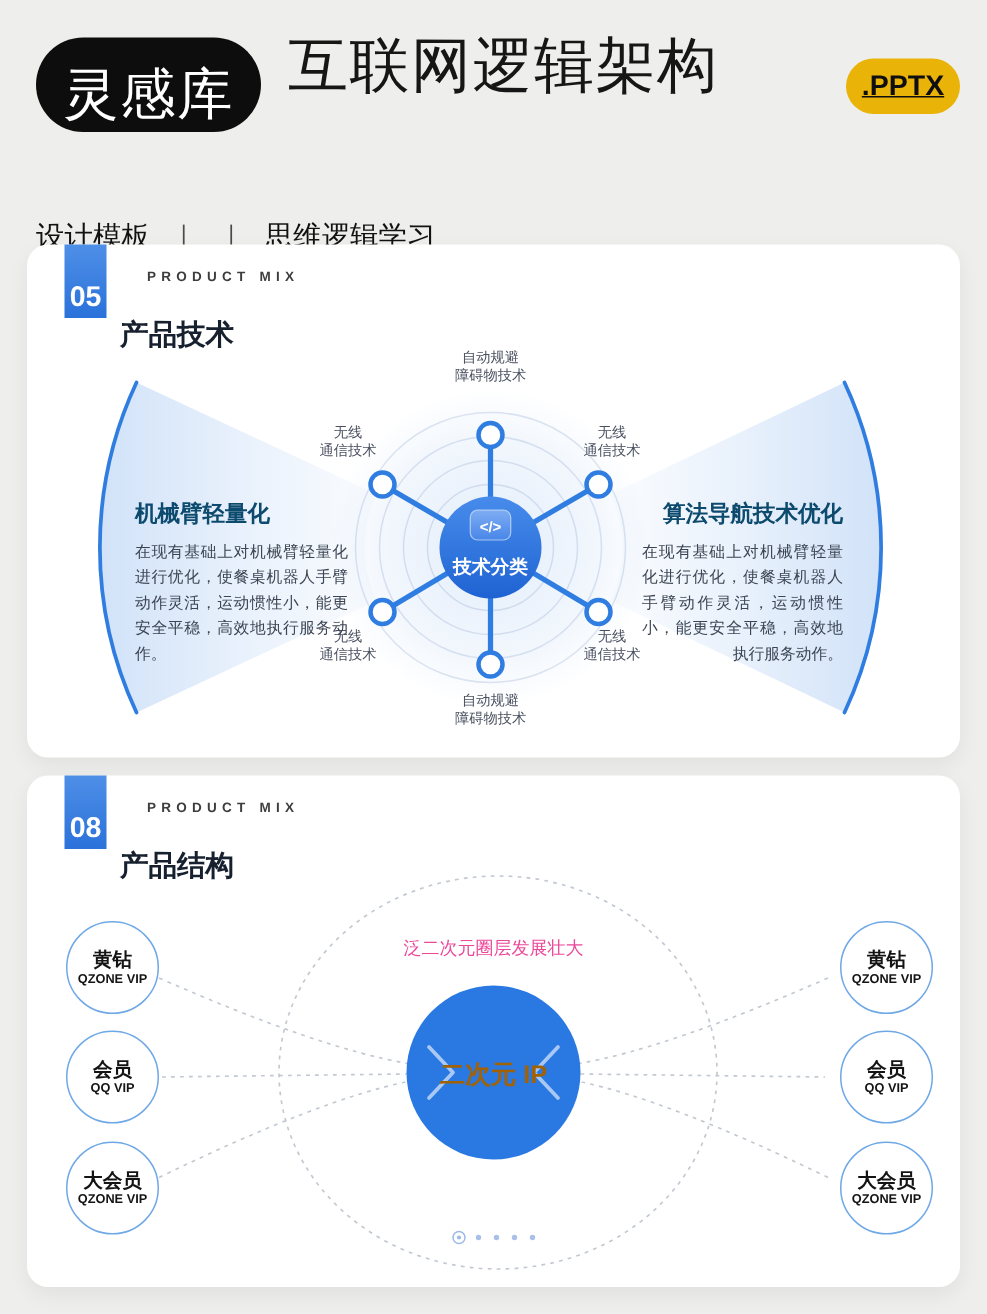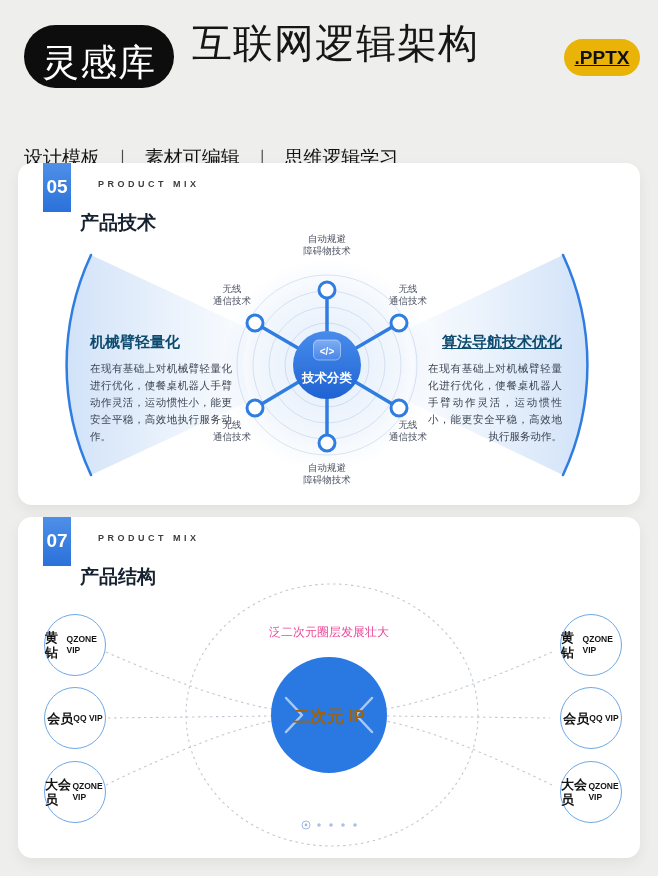"素材可编辑" span { html: <span>素材可编辑</span> -> none }
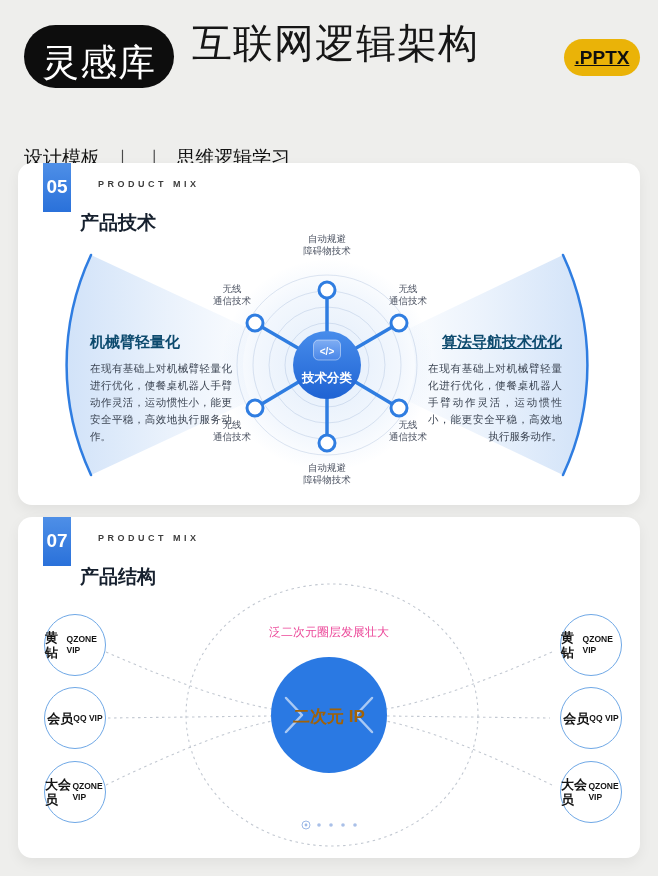"05" .num-badge { padding-bottom: 14px -> 2px }
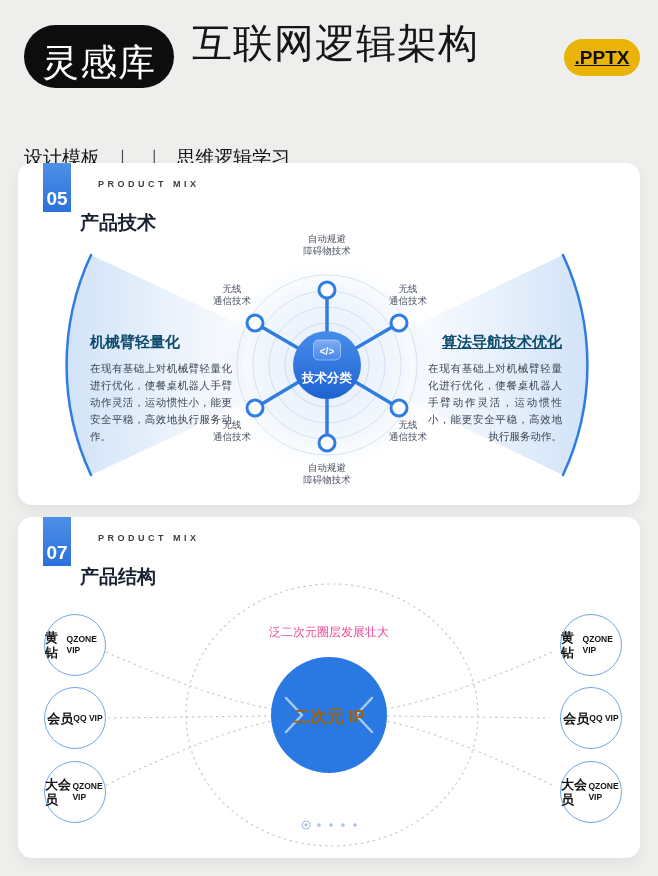"算法导航技术优化" .panel-right .panel-title { text-decoration: underline -> none }
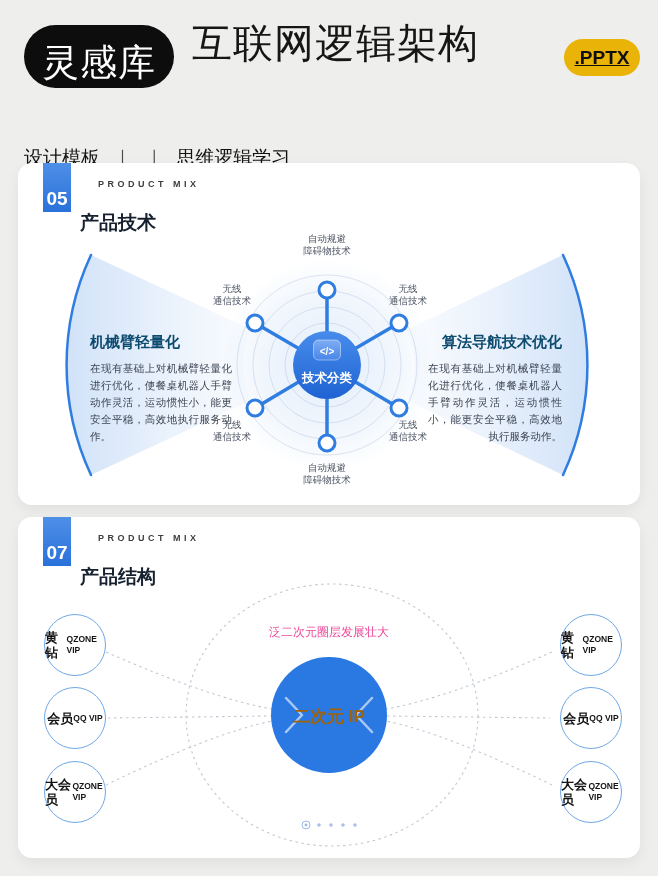"07" div.num-badge { text: 07 -> 08 }
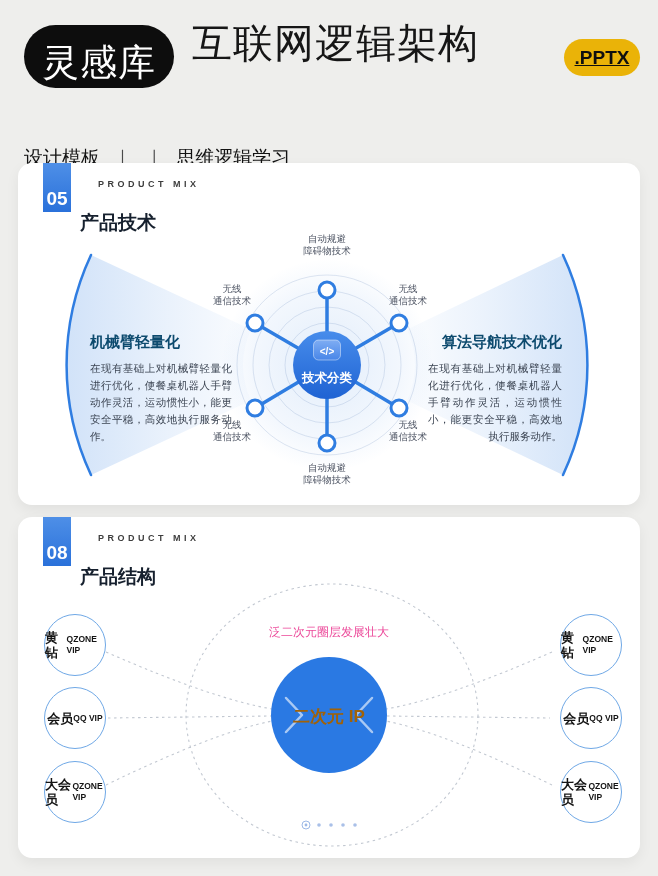"黄钻" .vip-circle { flex-direction: row -> column }
